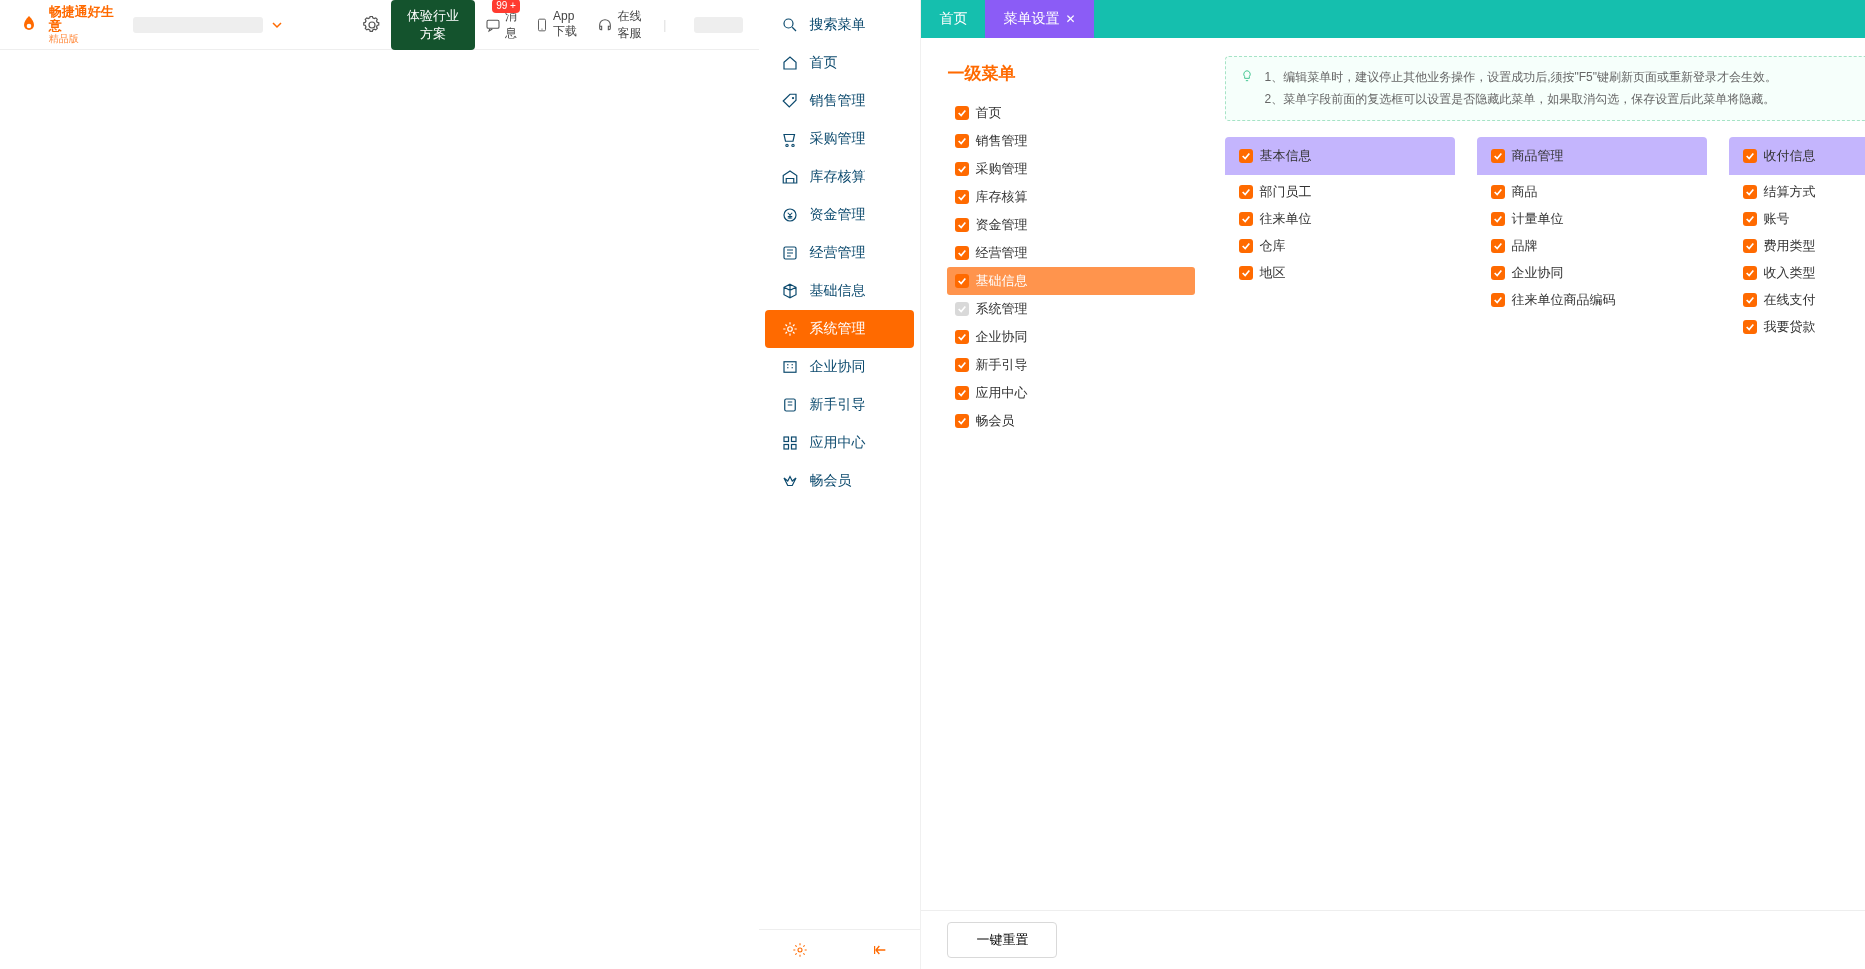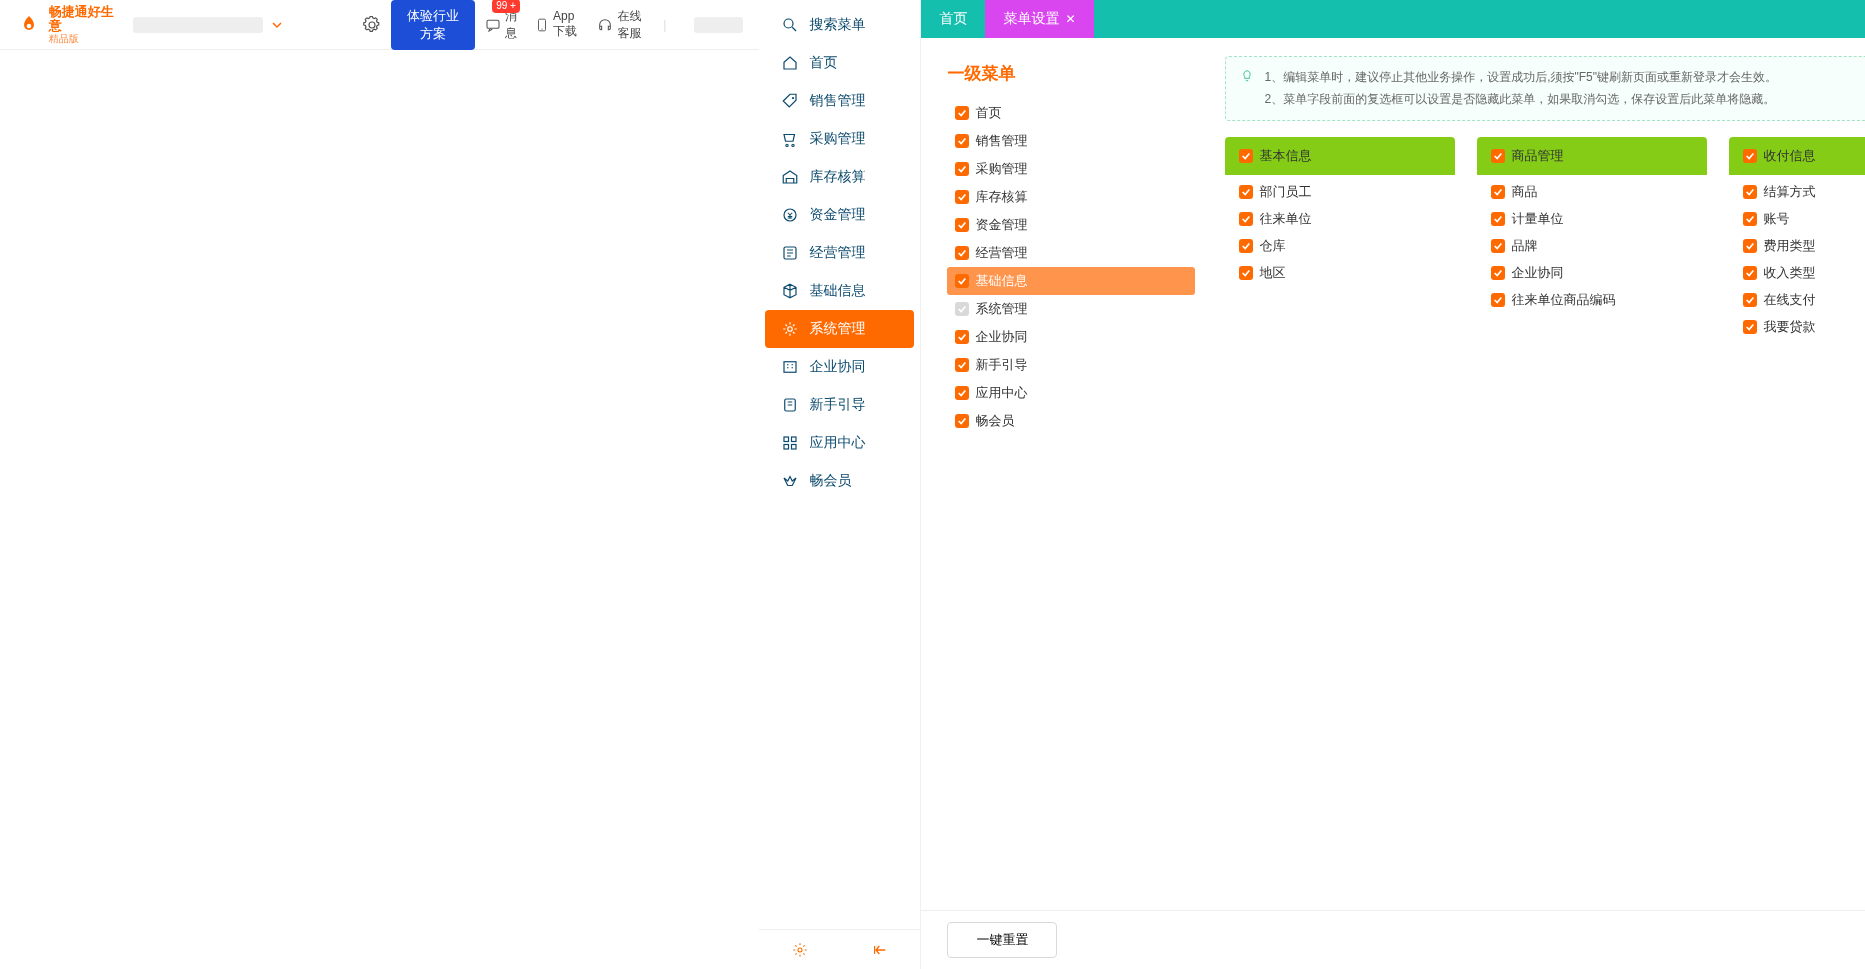"体验行业方案" .btn-primary { background: #1d4ed8 -> #14532d }
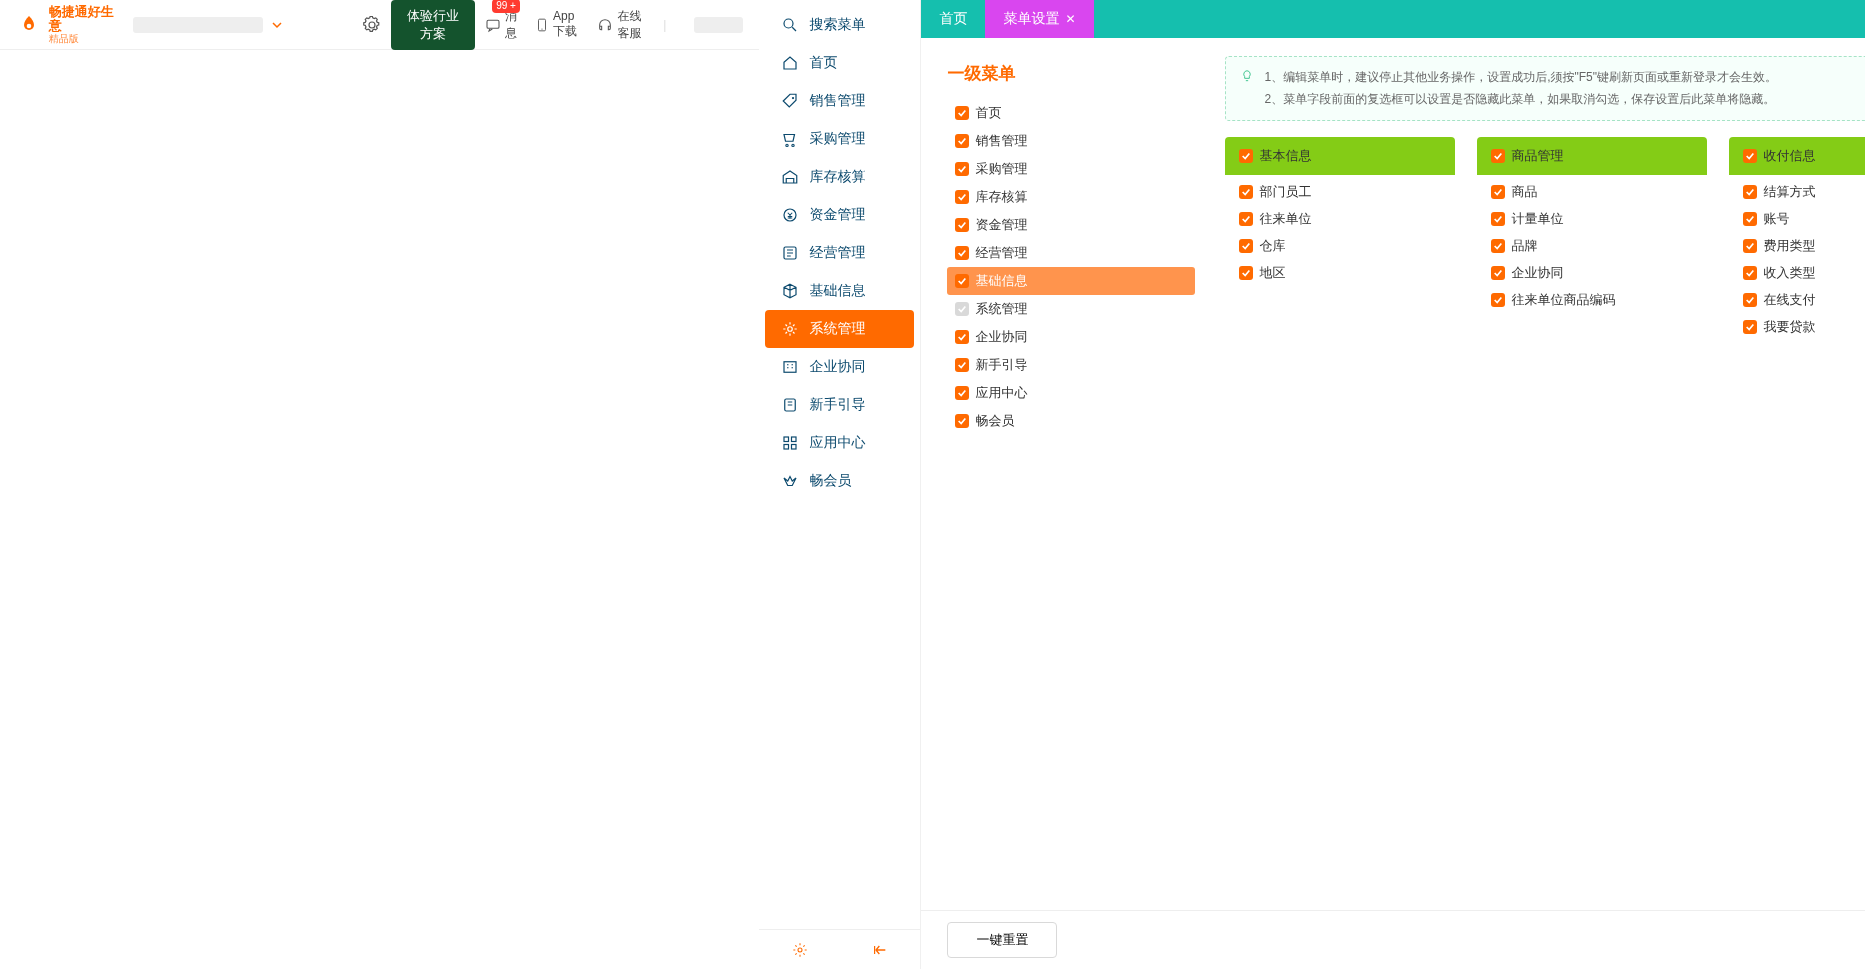"菜单设置" .tab.active { background: #d946ef -> #8b5cf6 }
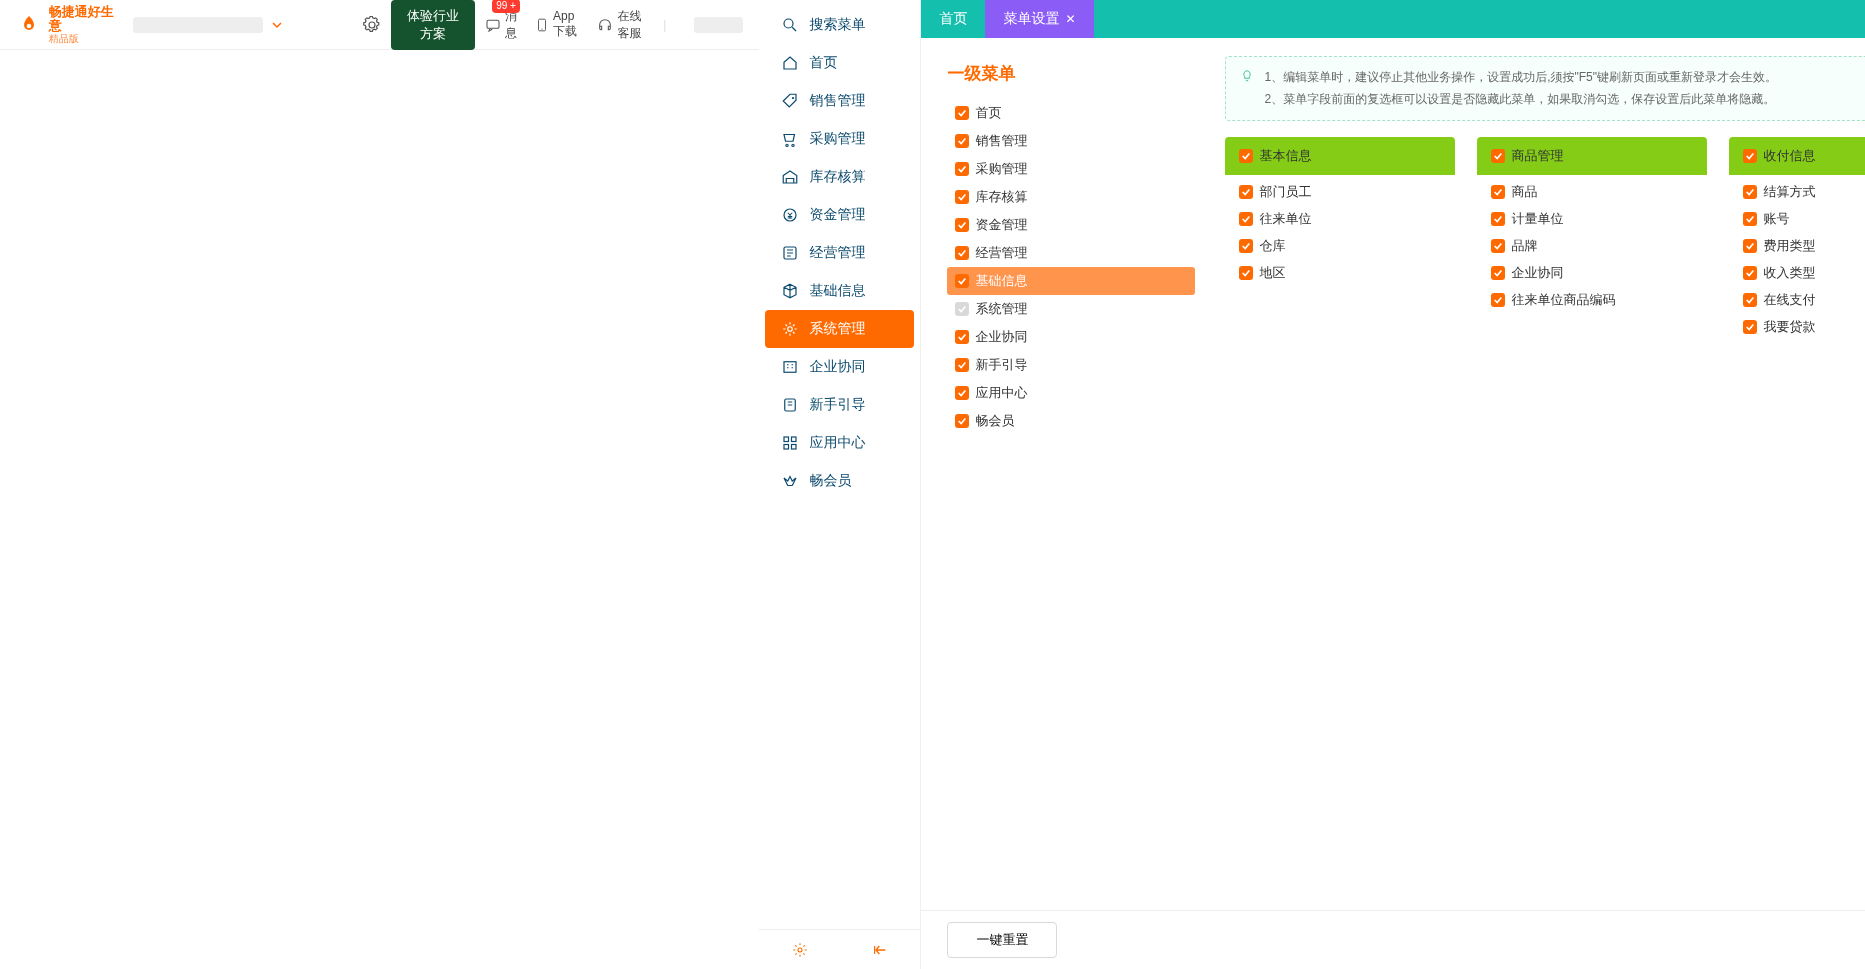"基本信息" .card-header { background: #84cc16 -> #c4b5fd }
